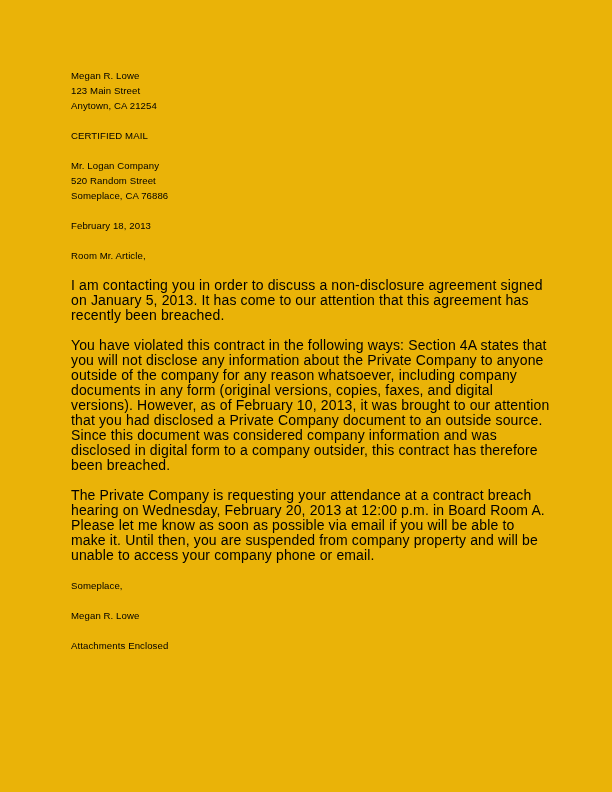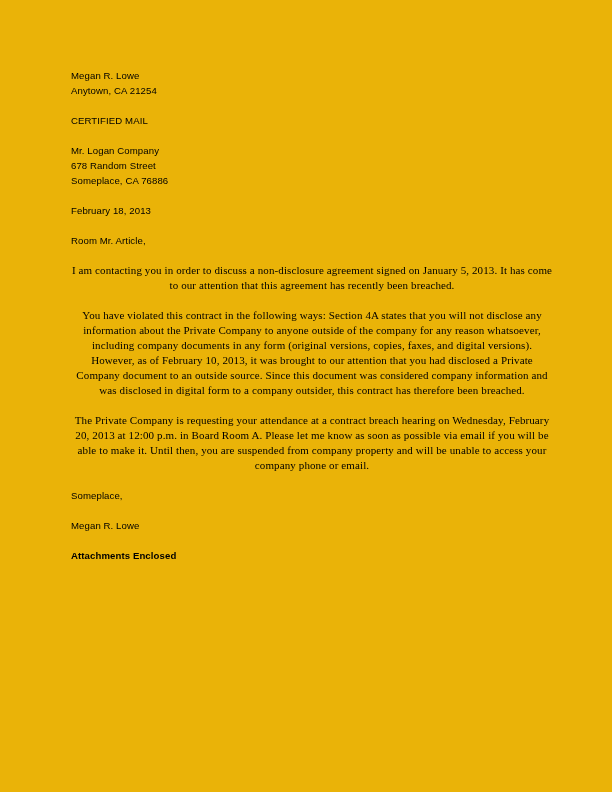"123 Main Street" div.line { html: none -> <div>123 Main Street</div> }
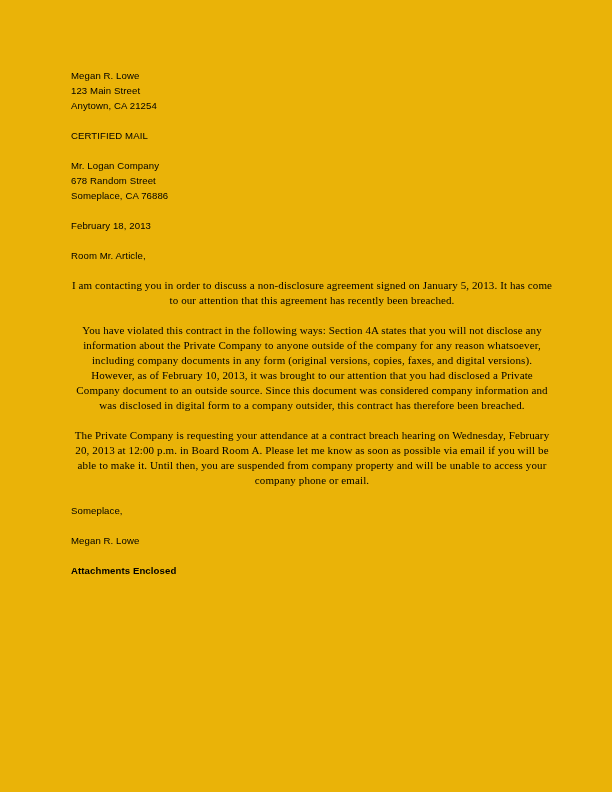"678 Random Street" div.line { text: 678 -> 520 }
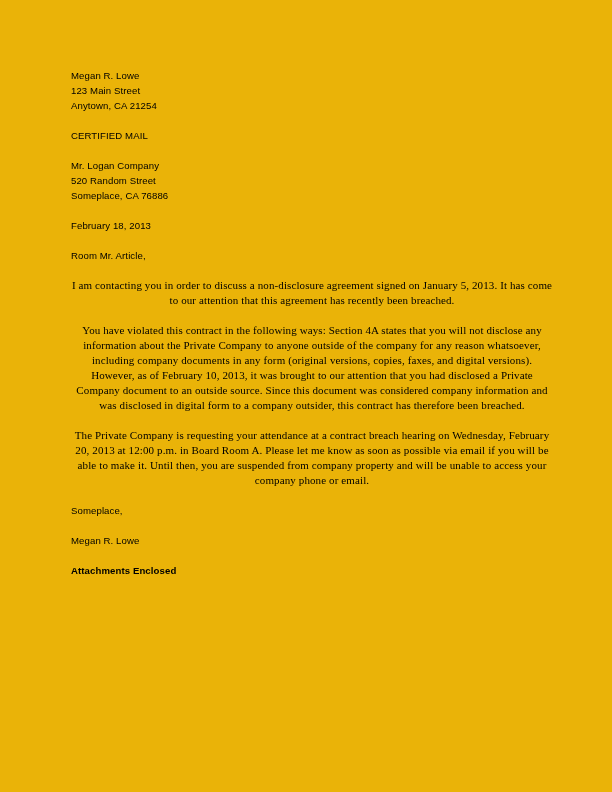"I am contacting you in" .para { font-family: Liberation Serif, serif -> none; font-size: 11px -> 14px; text-align: center -> left }
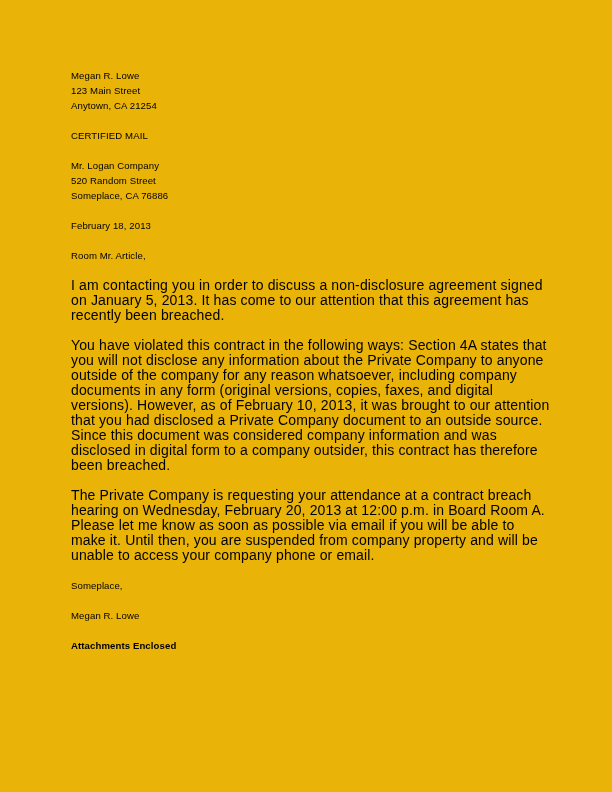"Attachments Enclosed" .block:last-child { font-weight: bold -> none }
